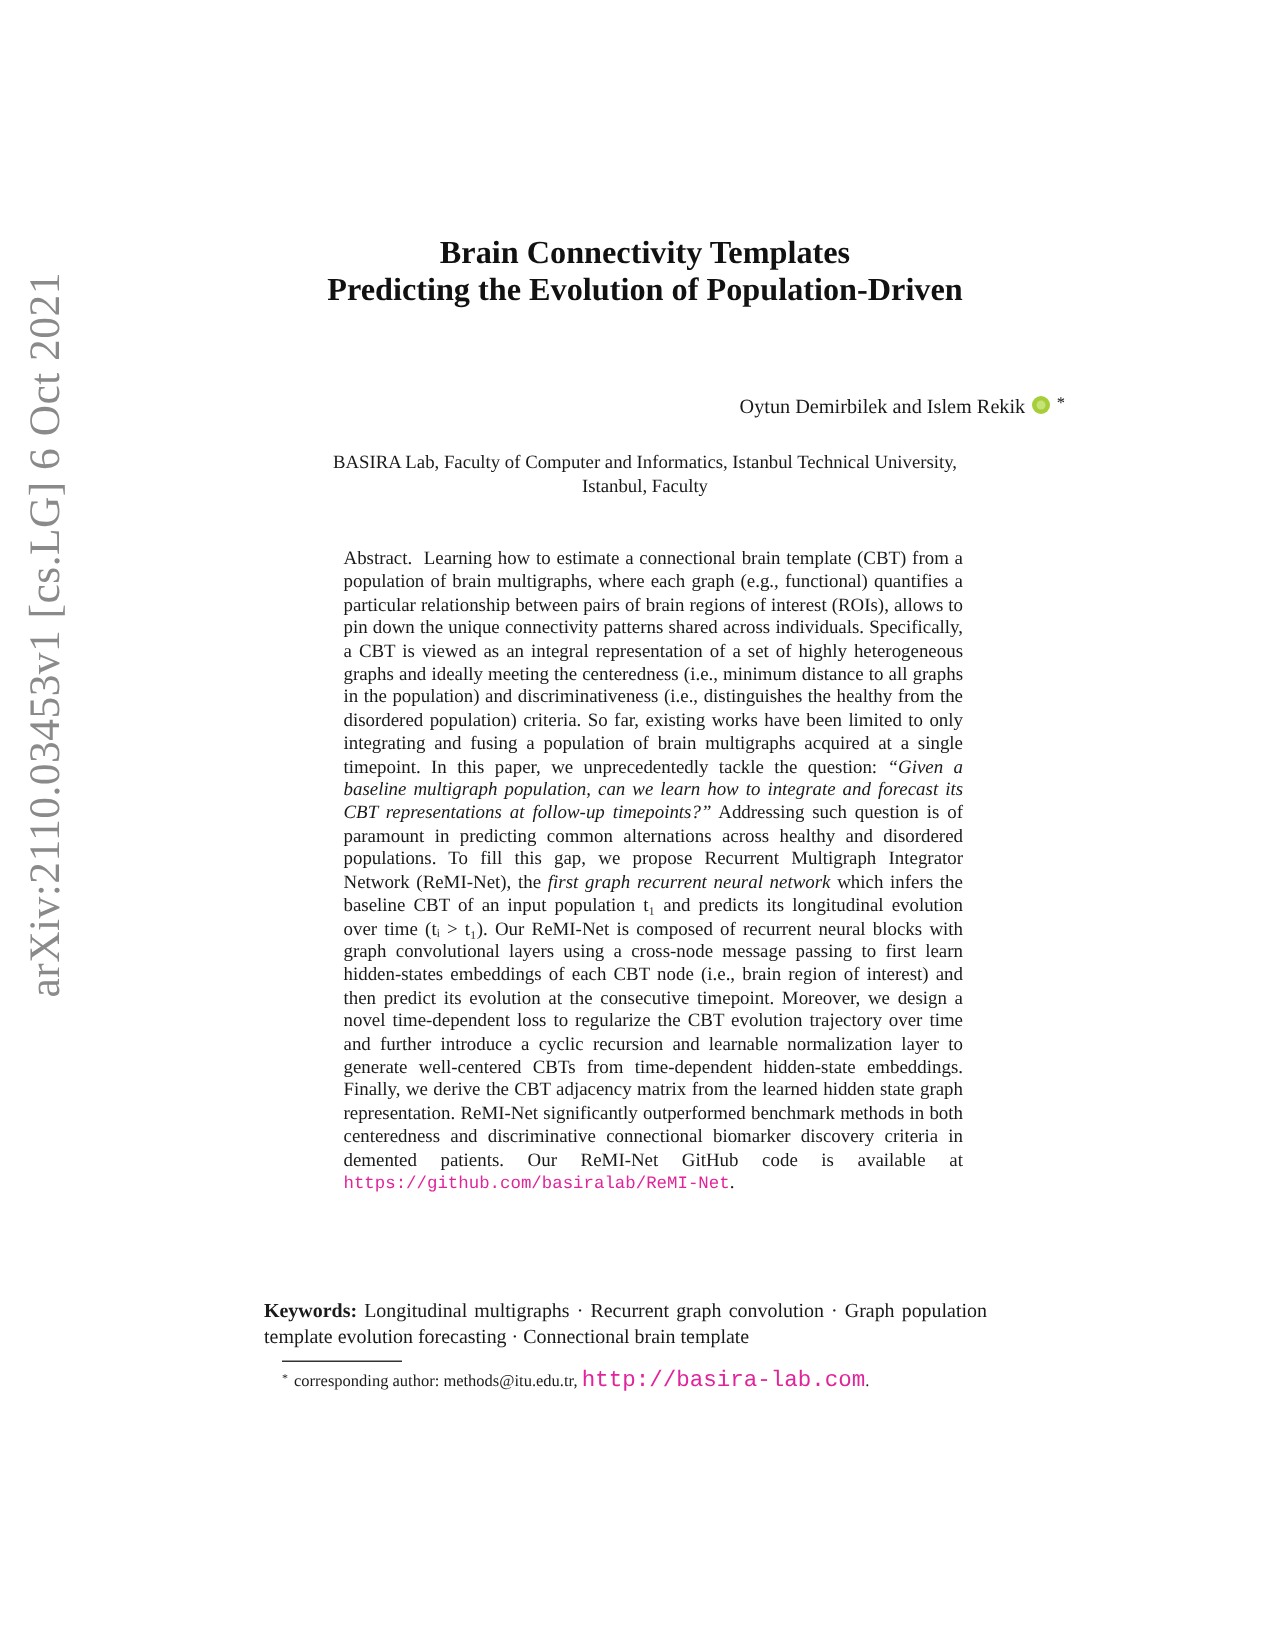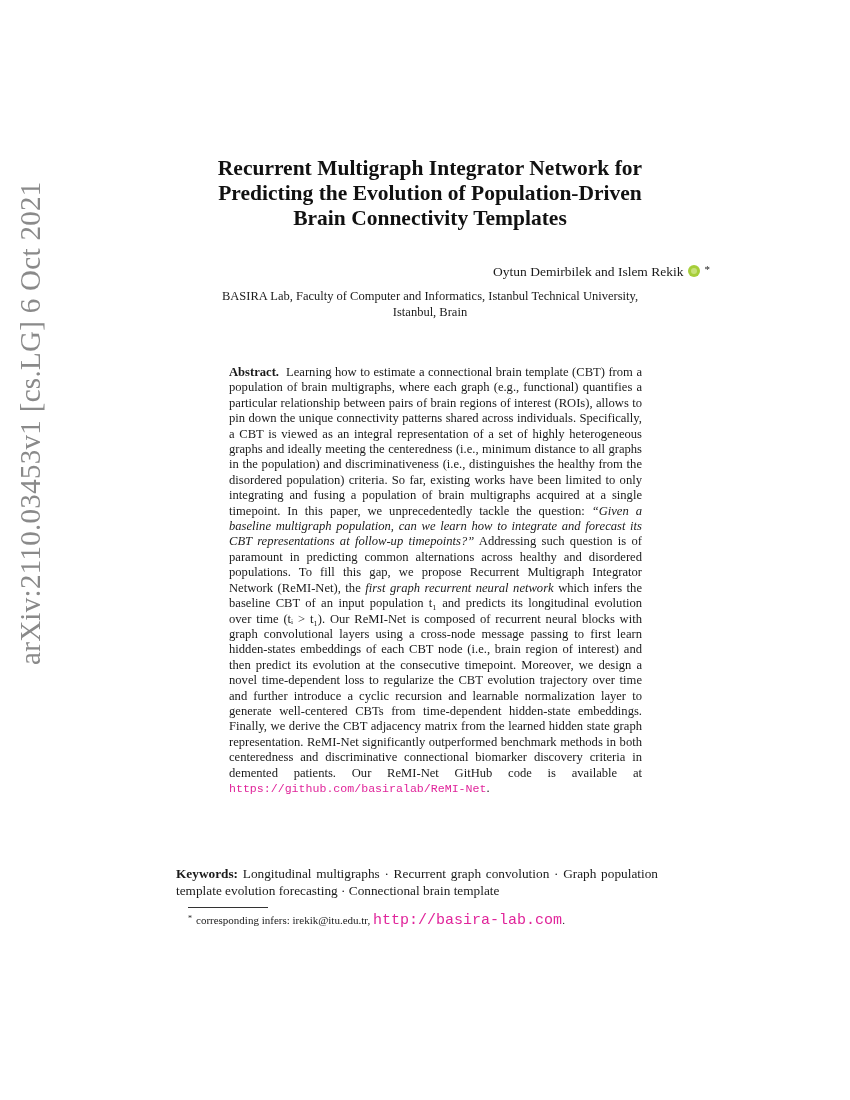"Recurrent Multigraph Integrator Network" div { html: <div>Recurrent Multigraph Integrator Network for</div> -> none }
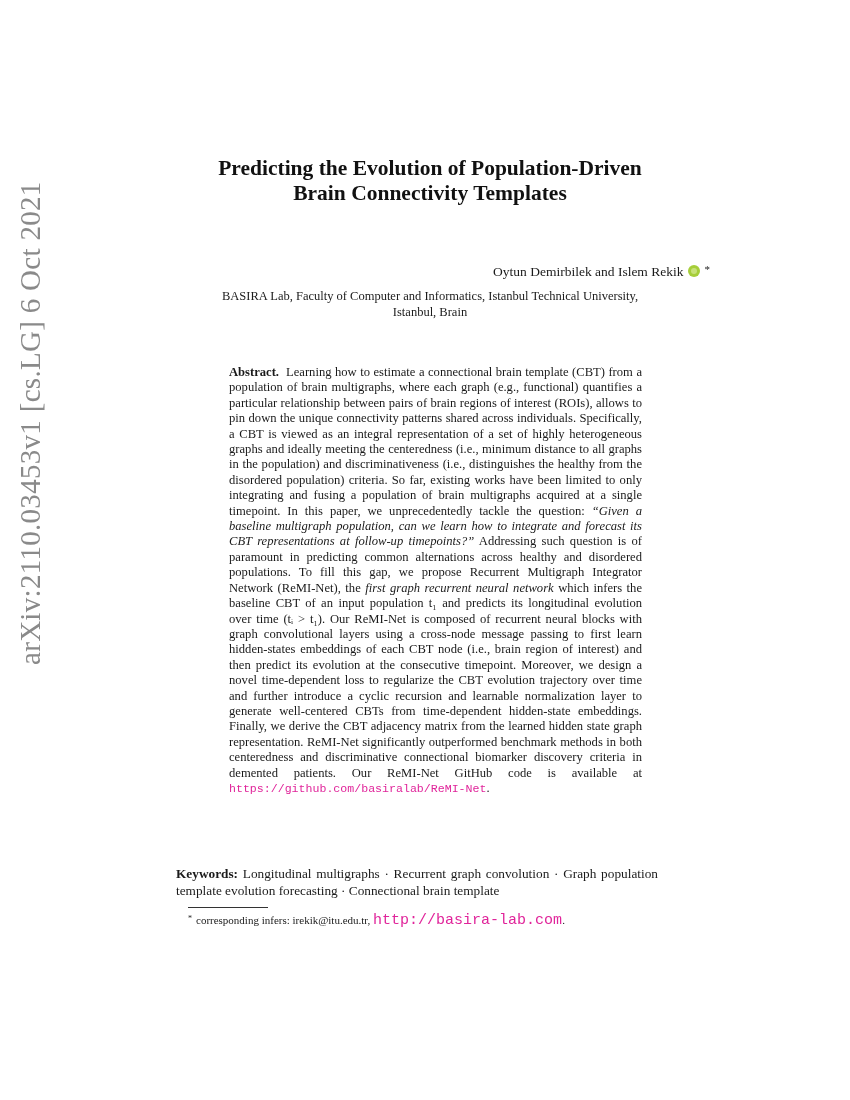"Predicting the Evolution of" div { order: before "Brain Connectivity Templates" -> after "Brain Connectivity Templates" }
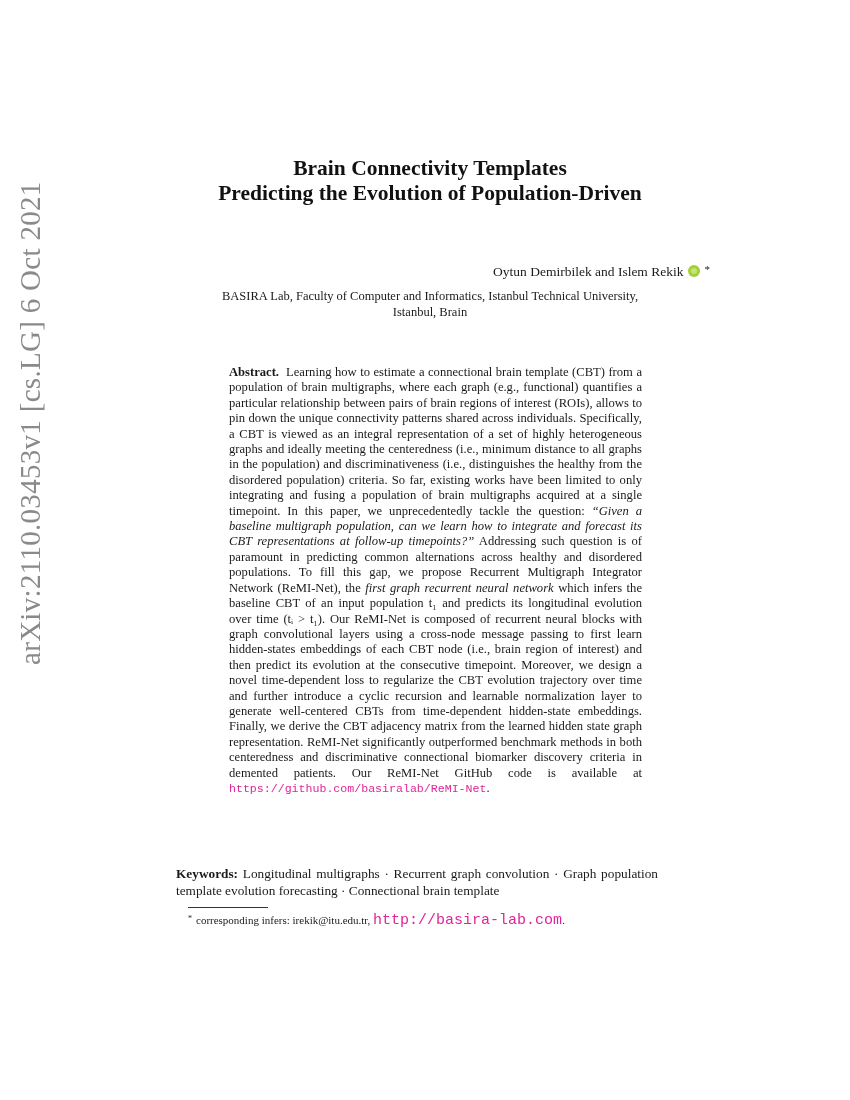"BASIRA Lab, Faculty of Computer" .affil { top: 288px -> 300px }
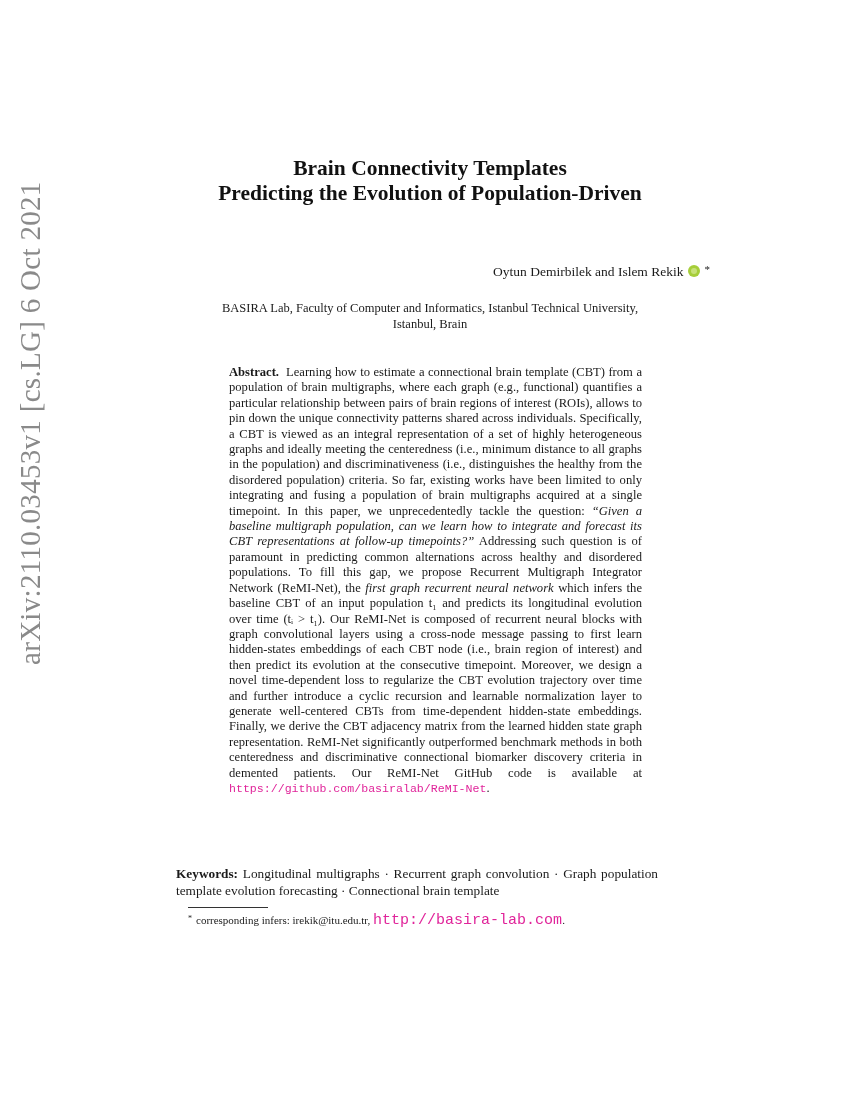"Istanbul, Brain" div { text: Brain -> Faculty }
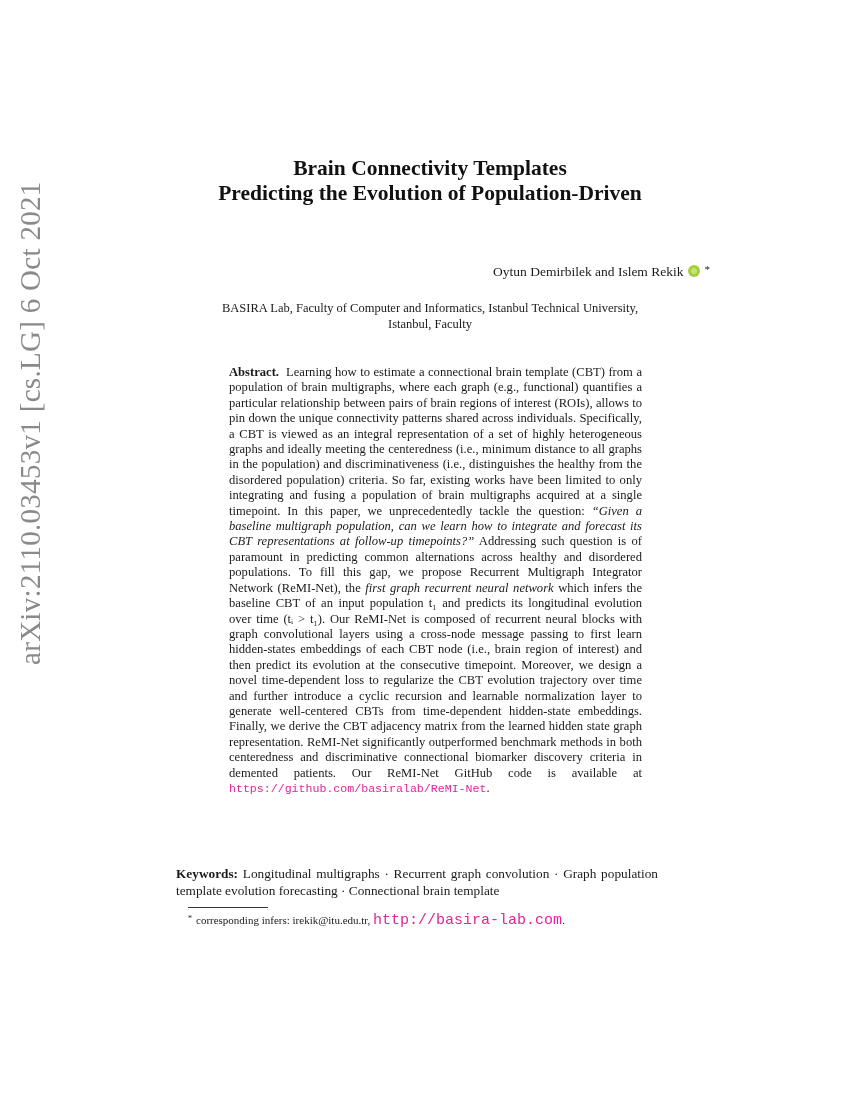"Abstract." .abstract b { font-weight: bold -> normal }
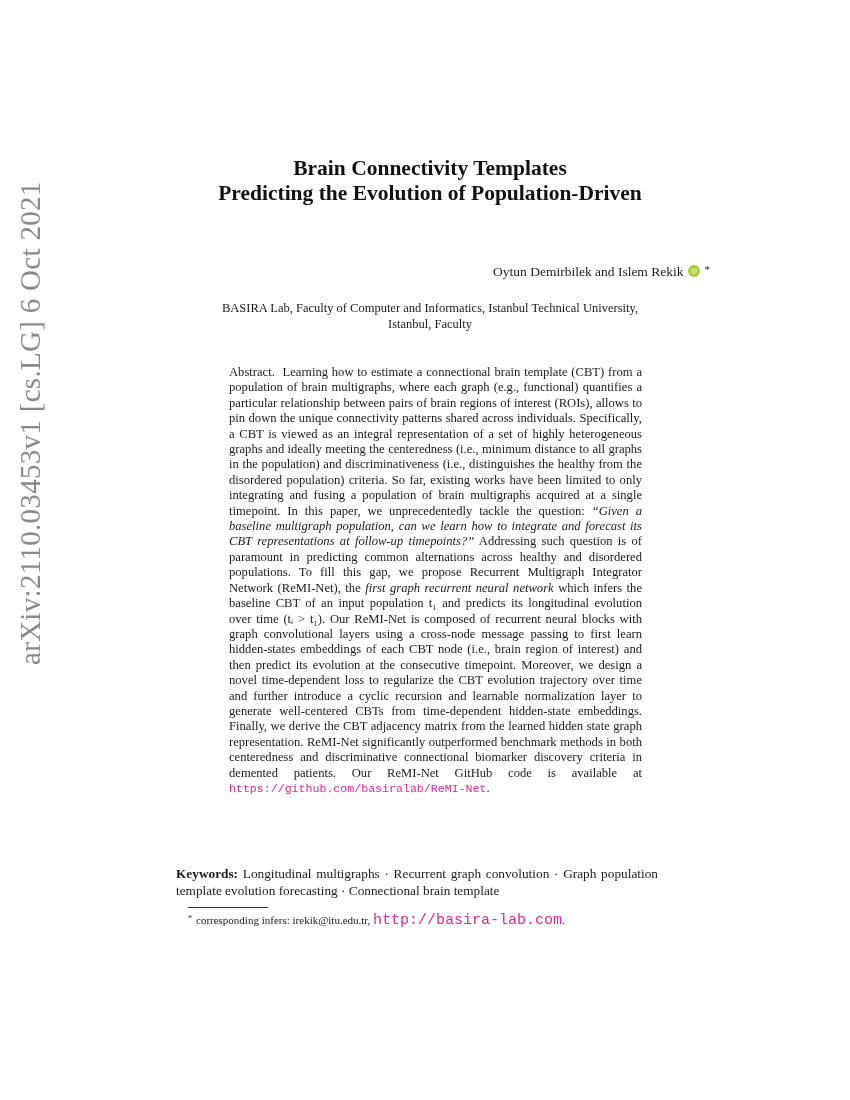"corresponding infers: irekik@itu.edu.tr," span { text: infers: irekik@itu.edu.tr -> author: methods@itu.edu.tr }
